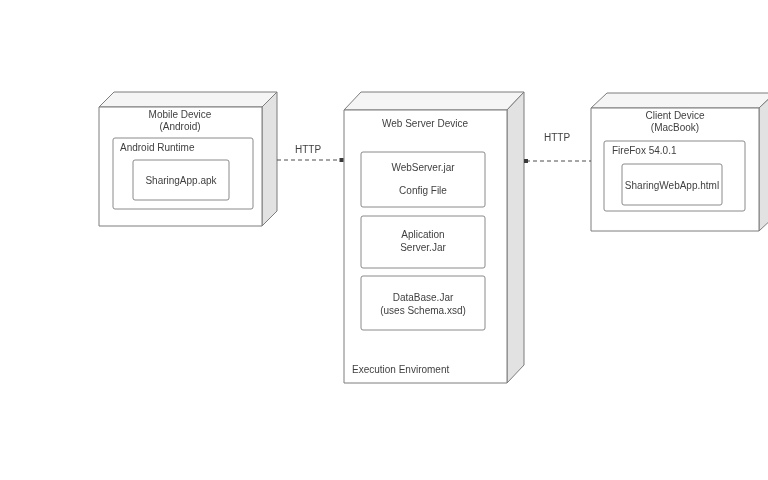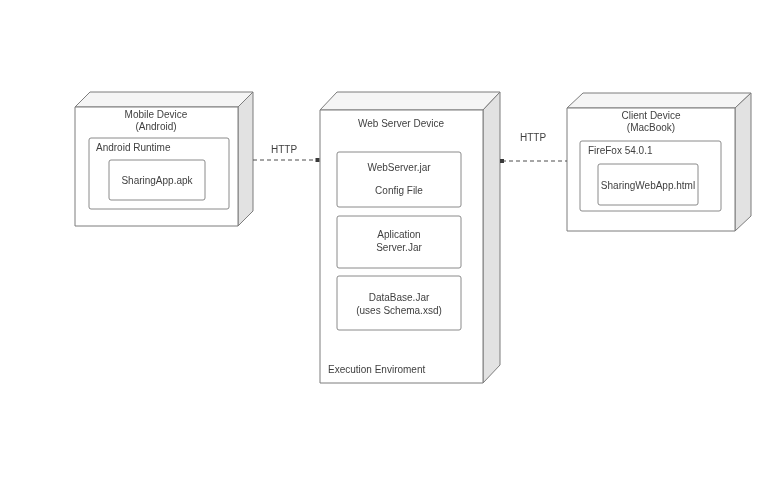"Mobile Device" .diagram-wrap { margin-left: none -> 24px }
